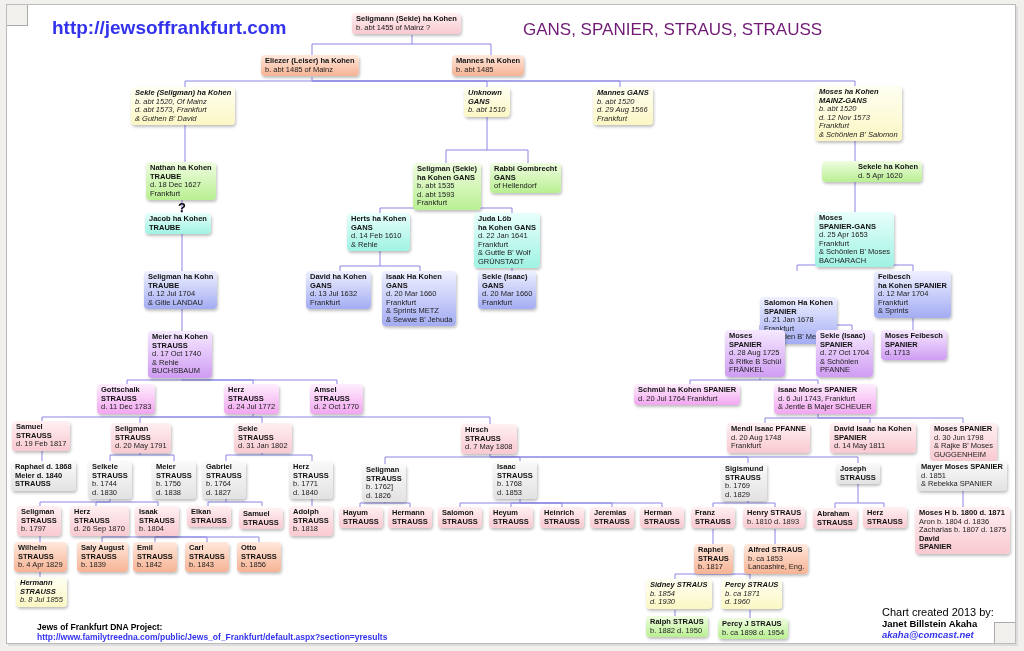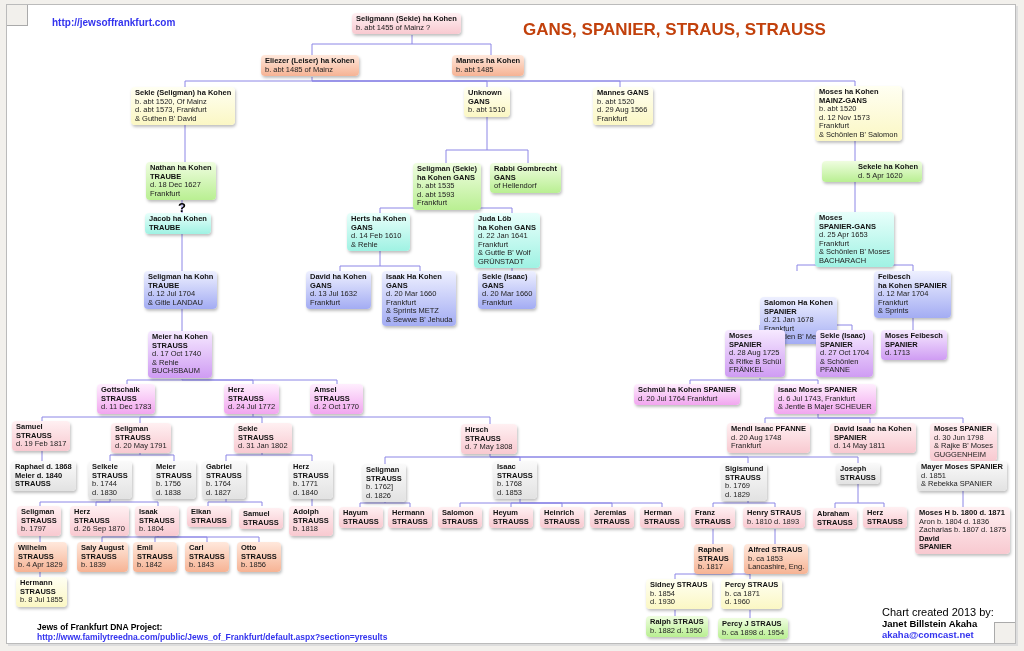"http://jewsoffrankfurt.com" .site-link { font-size: 10px -> 19px }
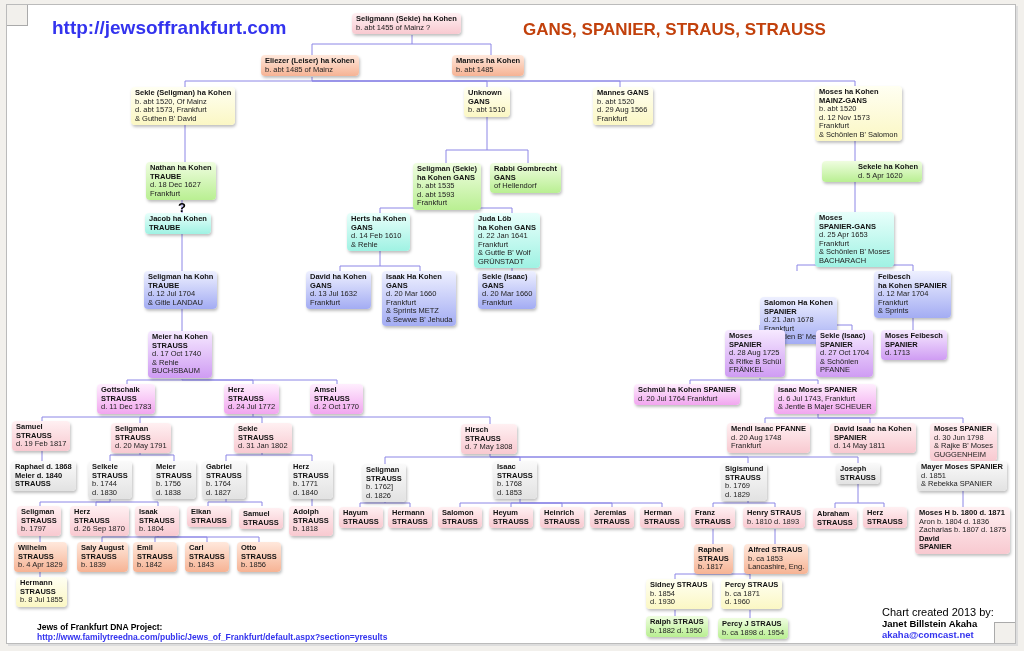"GANS, SPANIER, STRAUS, STRAUSS" .chart-title { color: #c2410c -> #701a75; font-weight: bold -> normal }
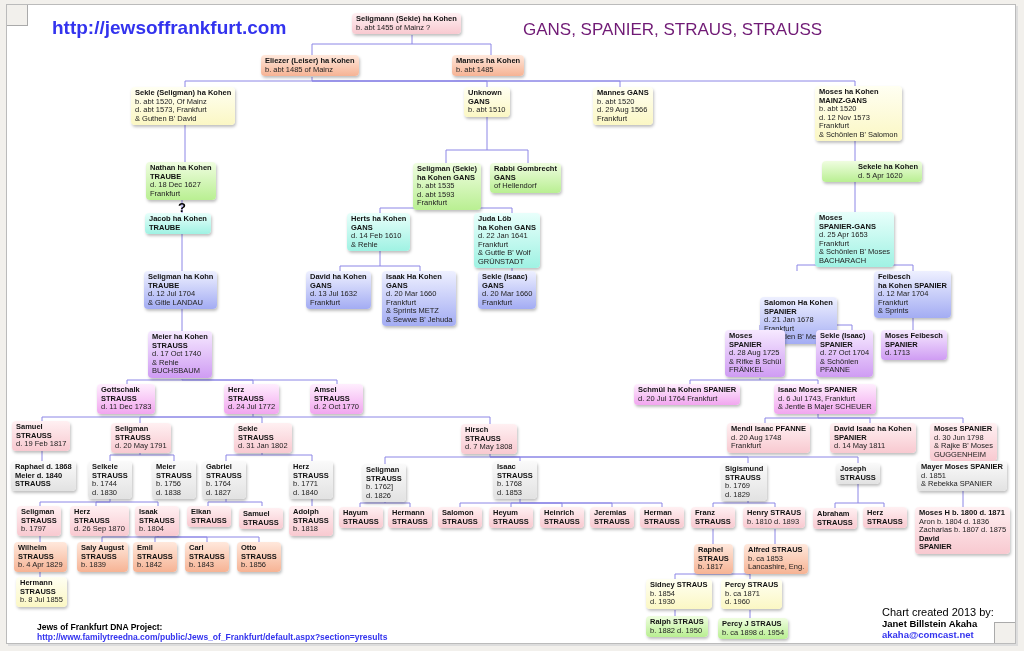"Sekle (Seligman) ha Kohen" .yellow { font-style: none -> italic }
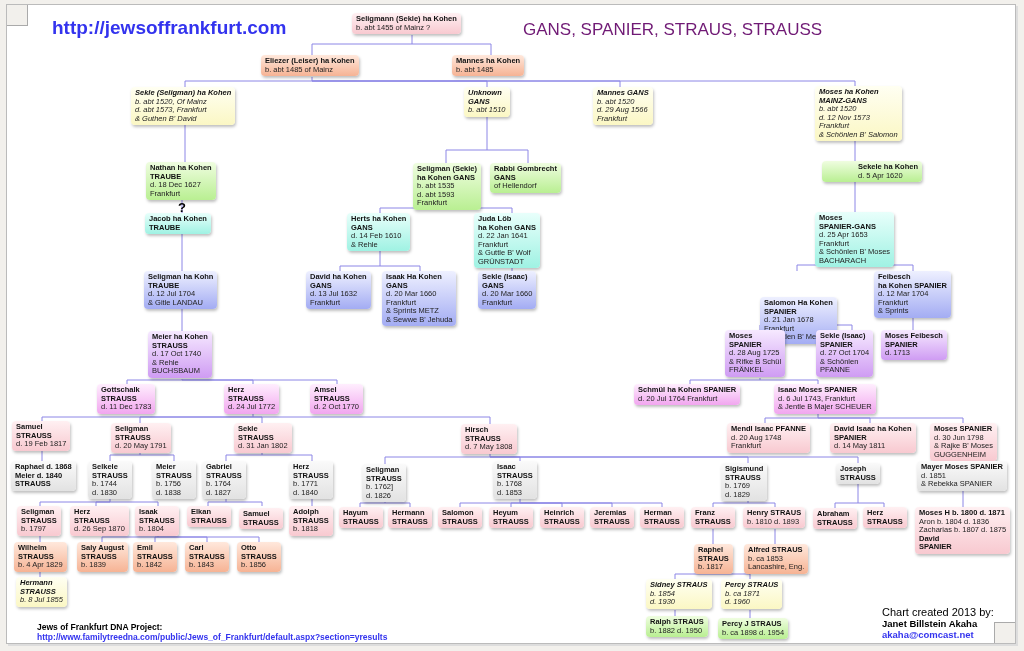"akaha@comcast.net" .credit3 { font-style: none -> italic }
